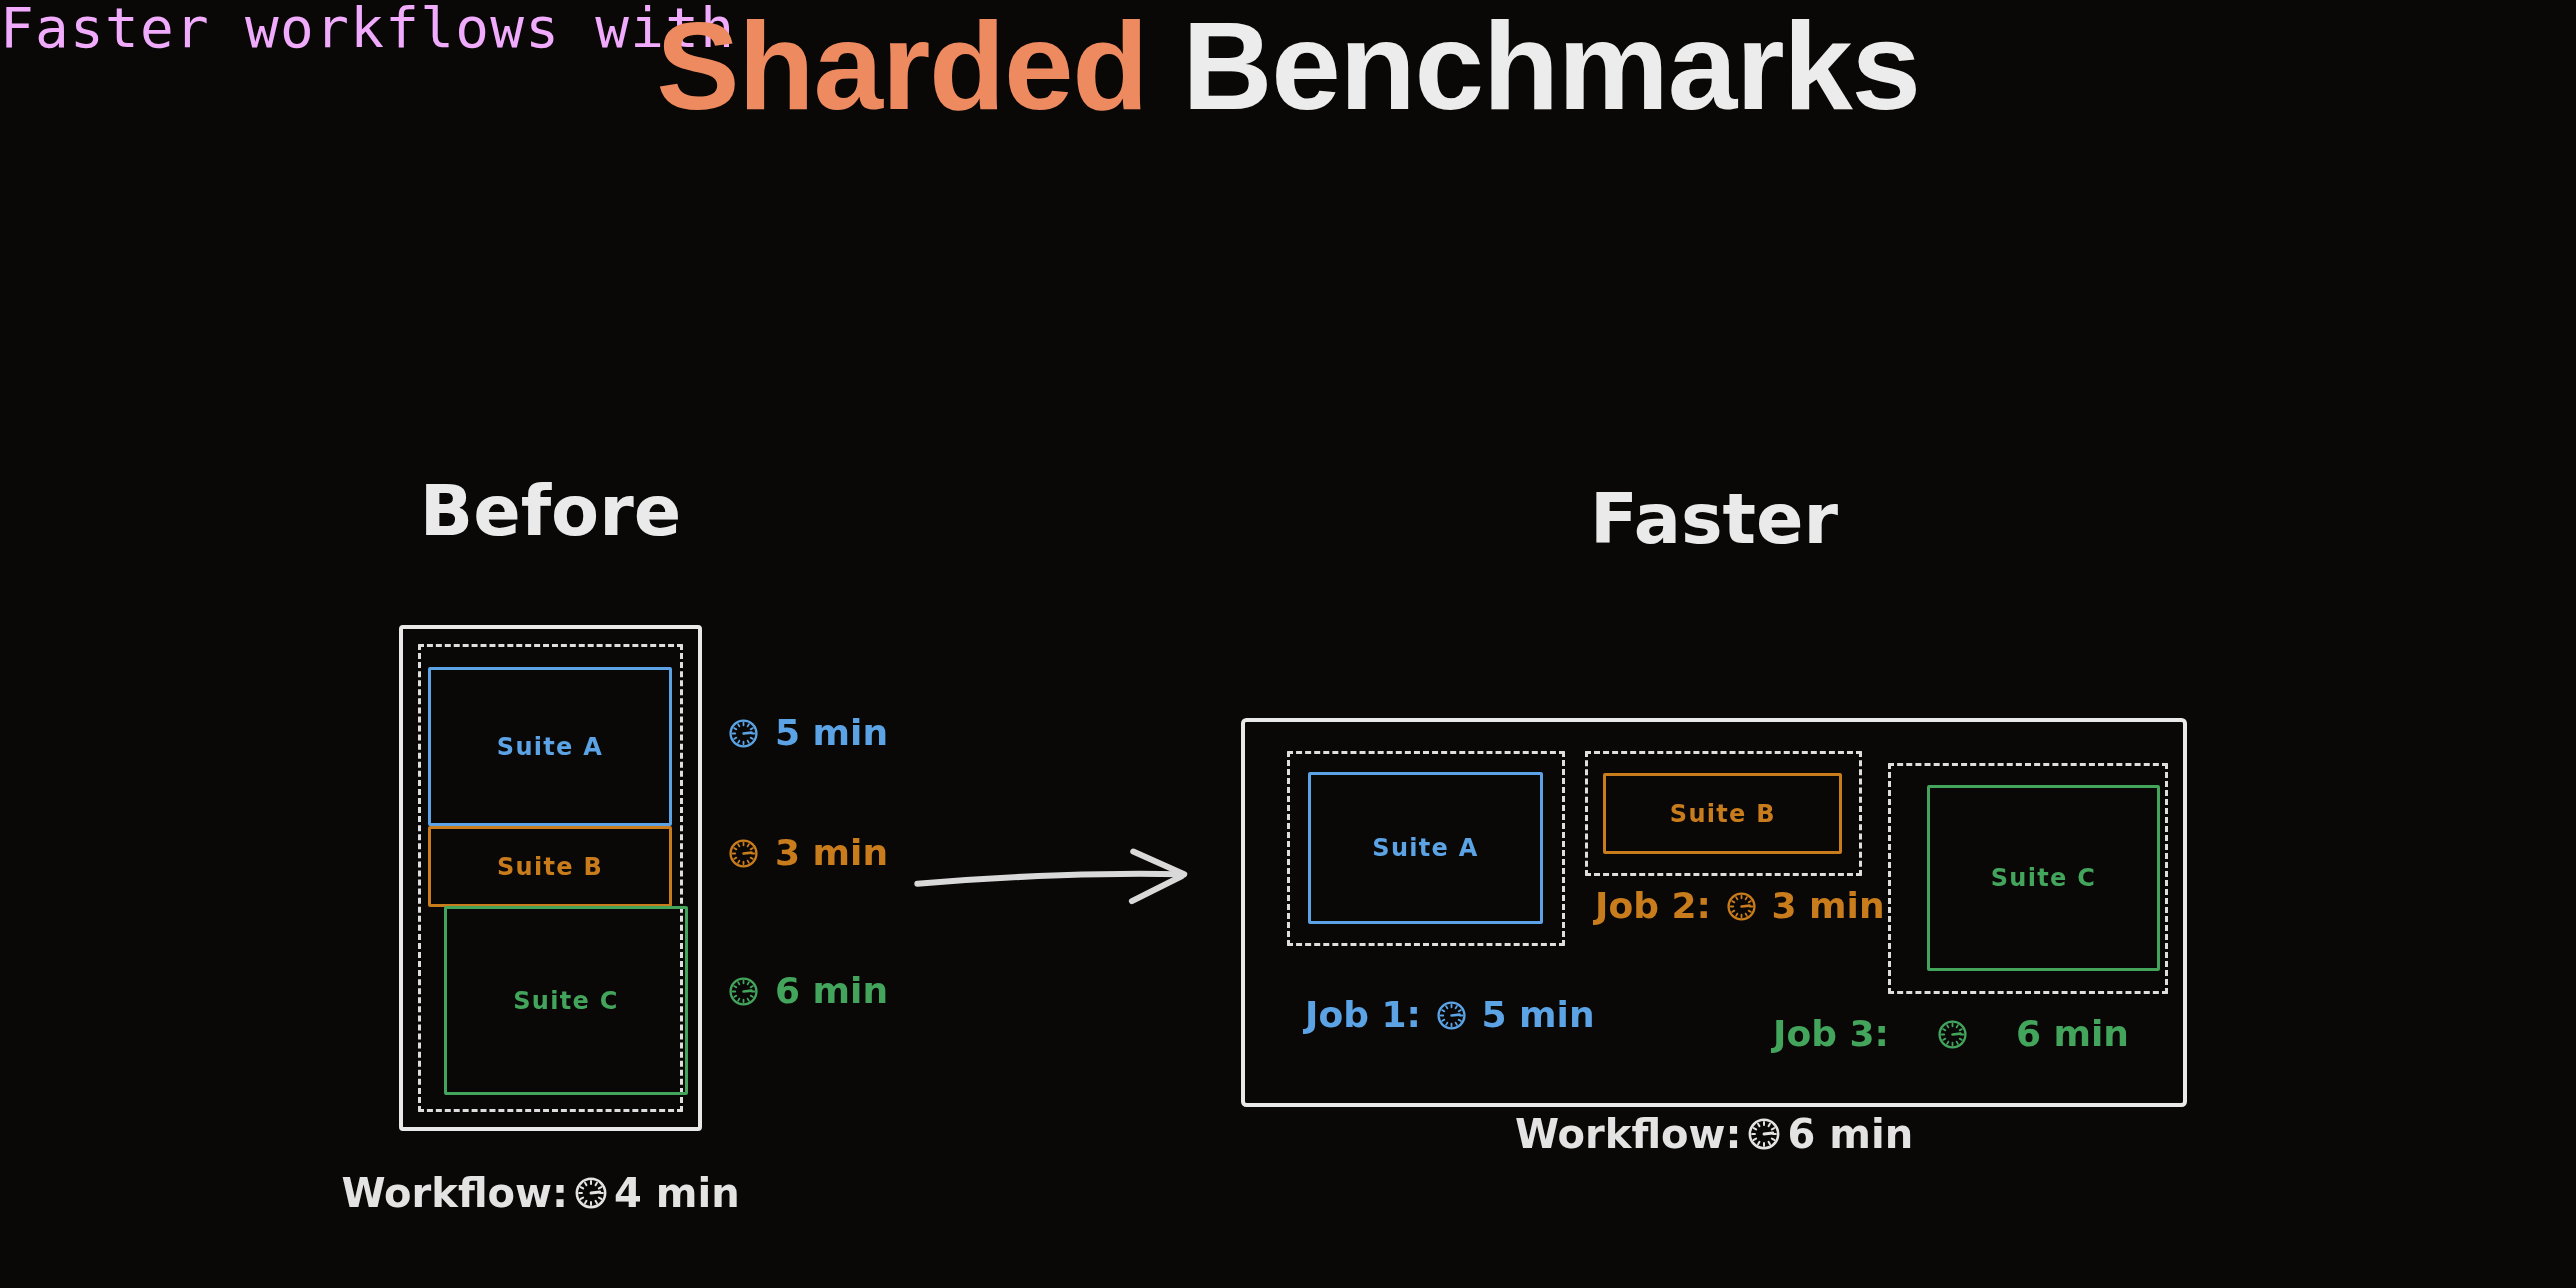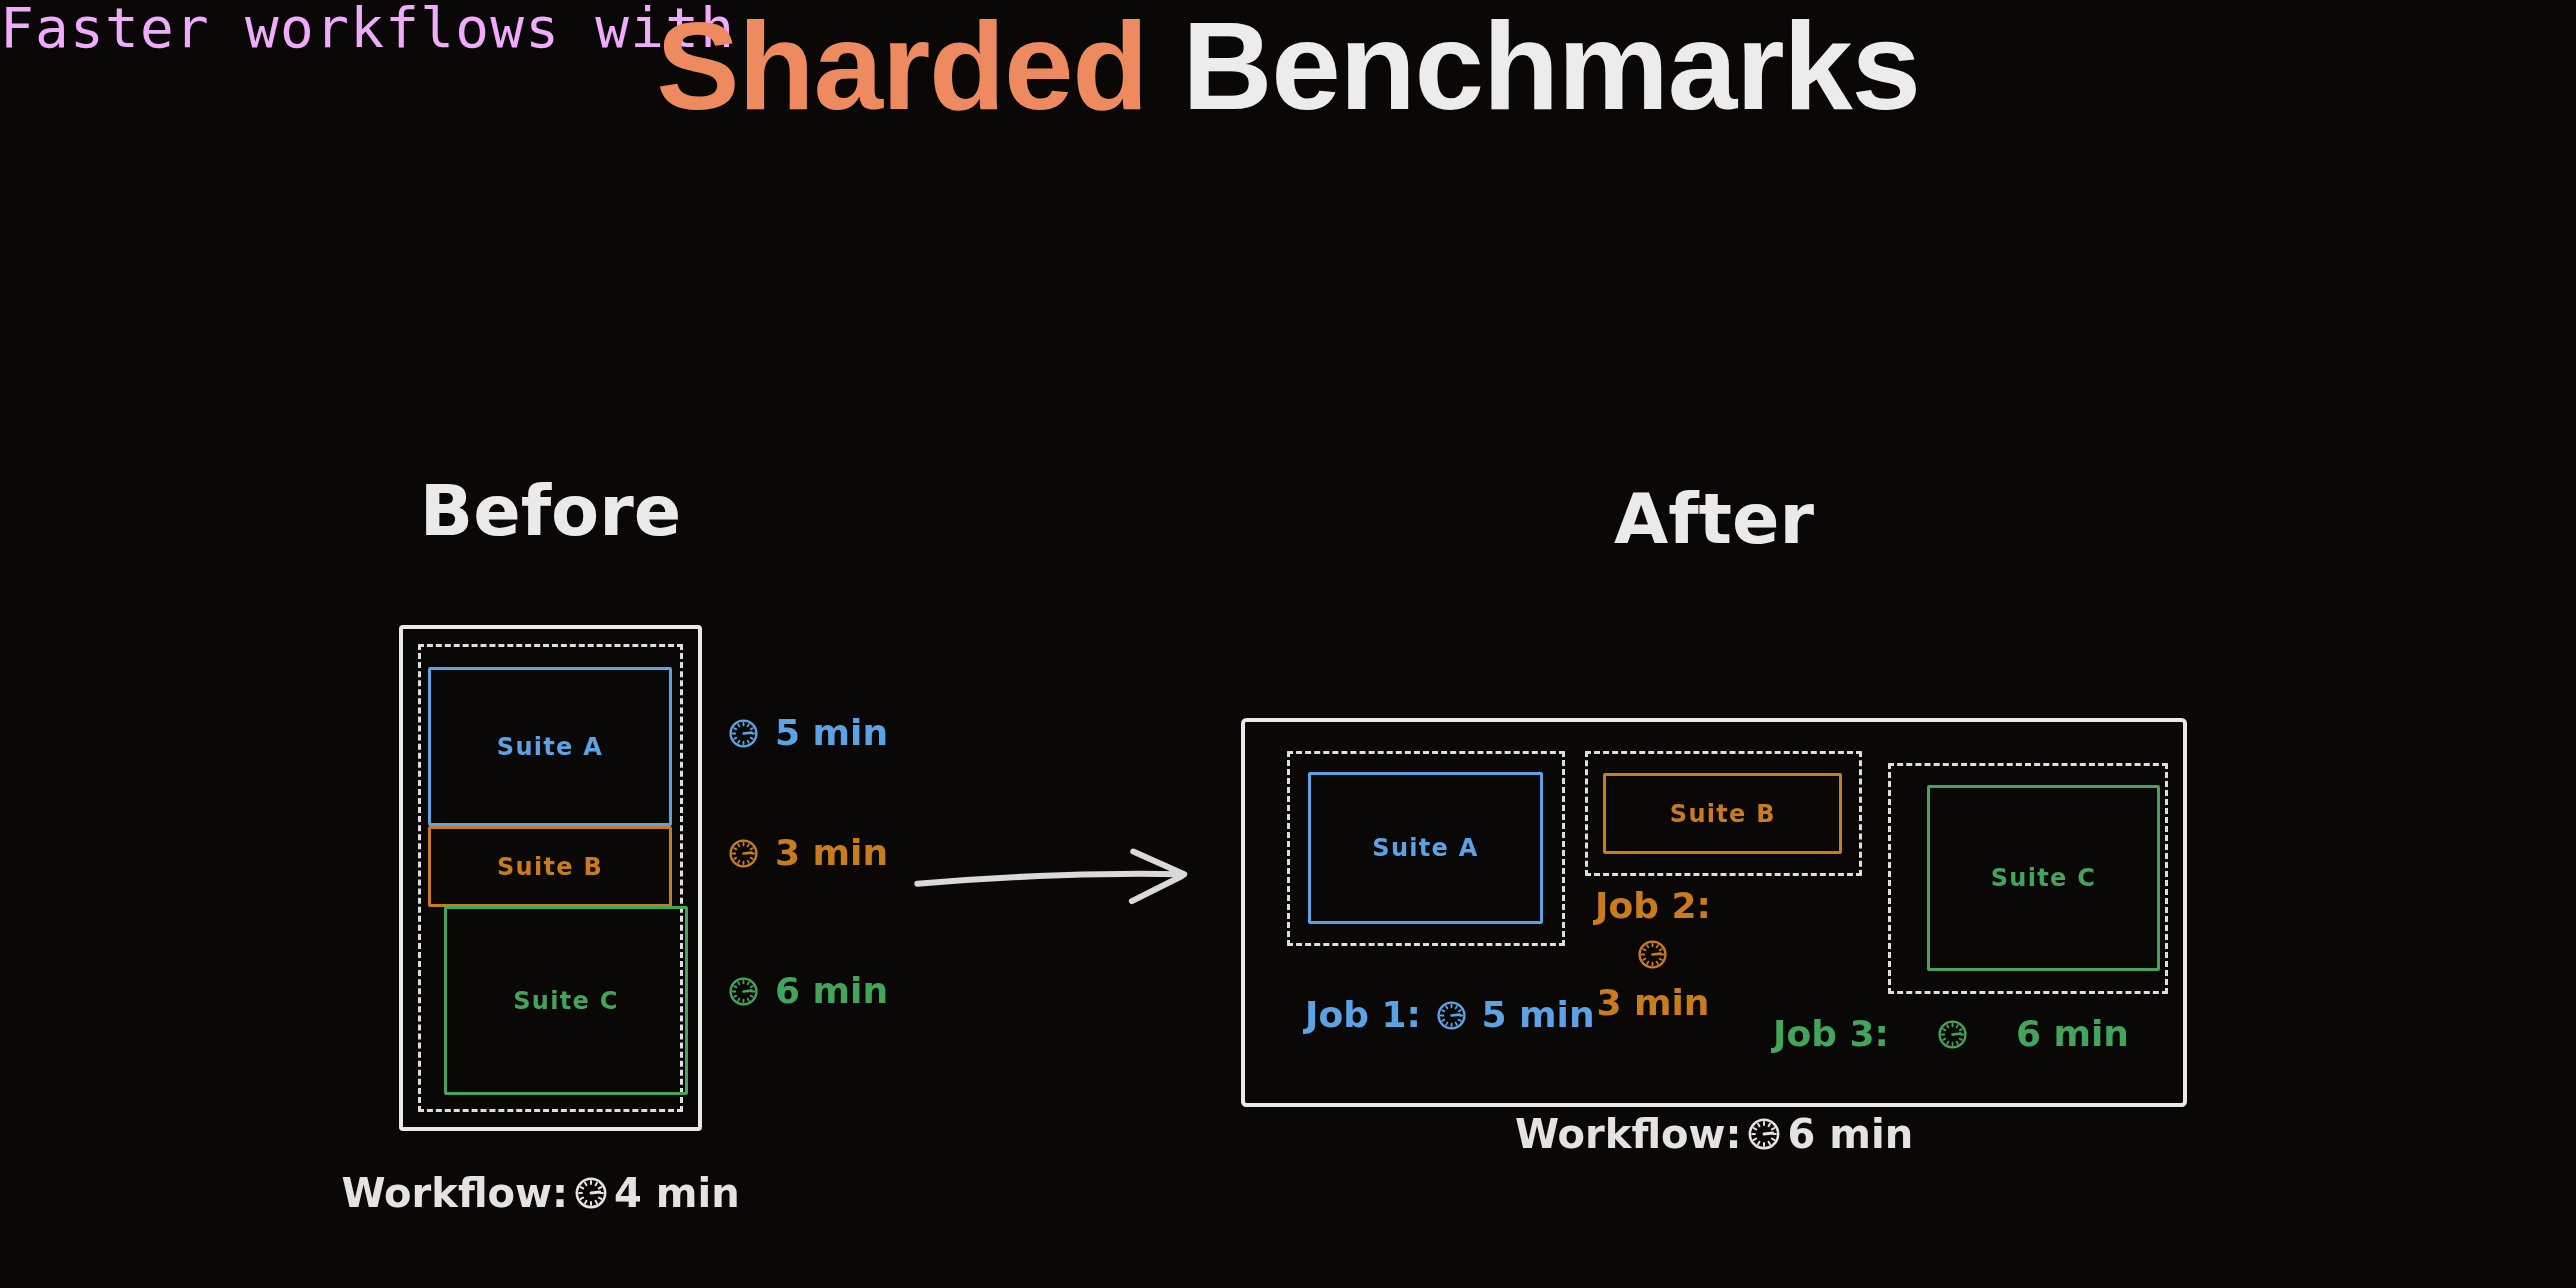"After" div.abs { text: After -> Faster }
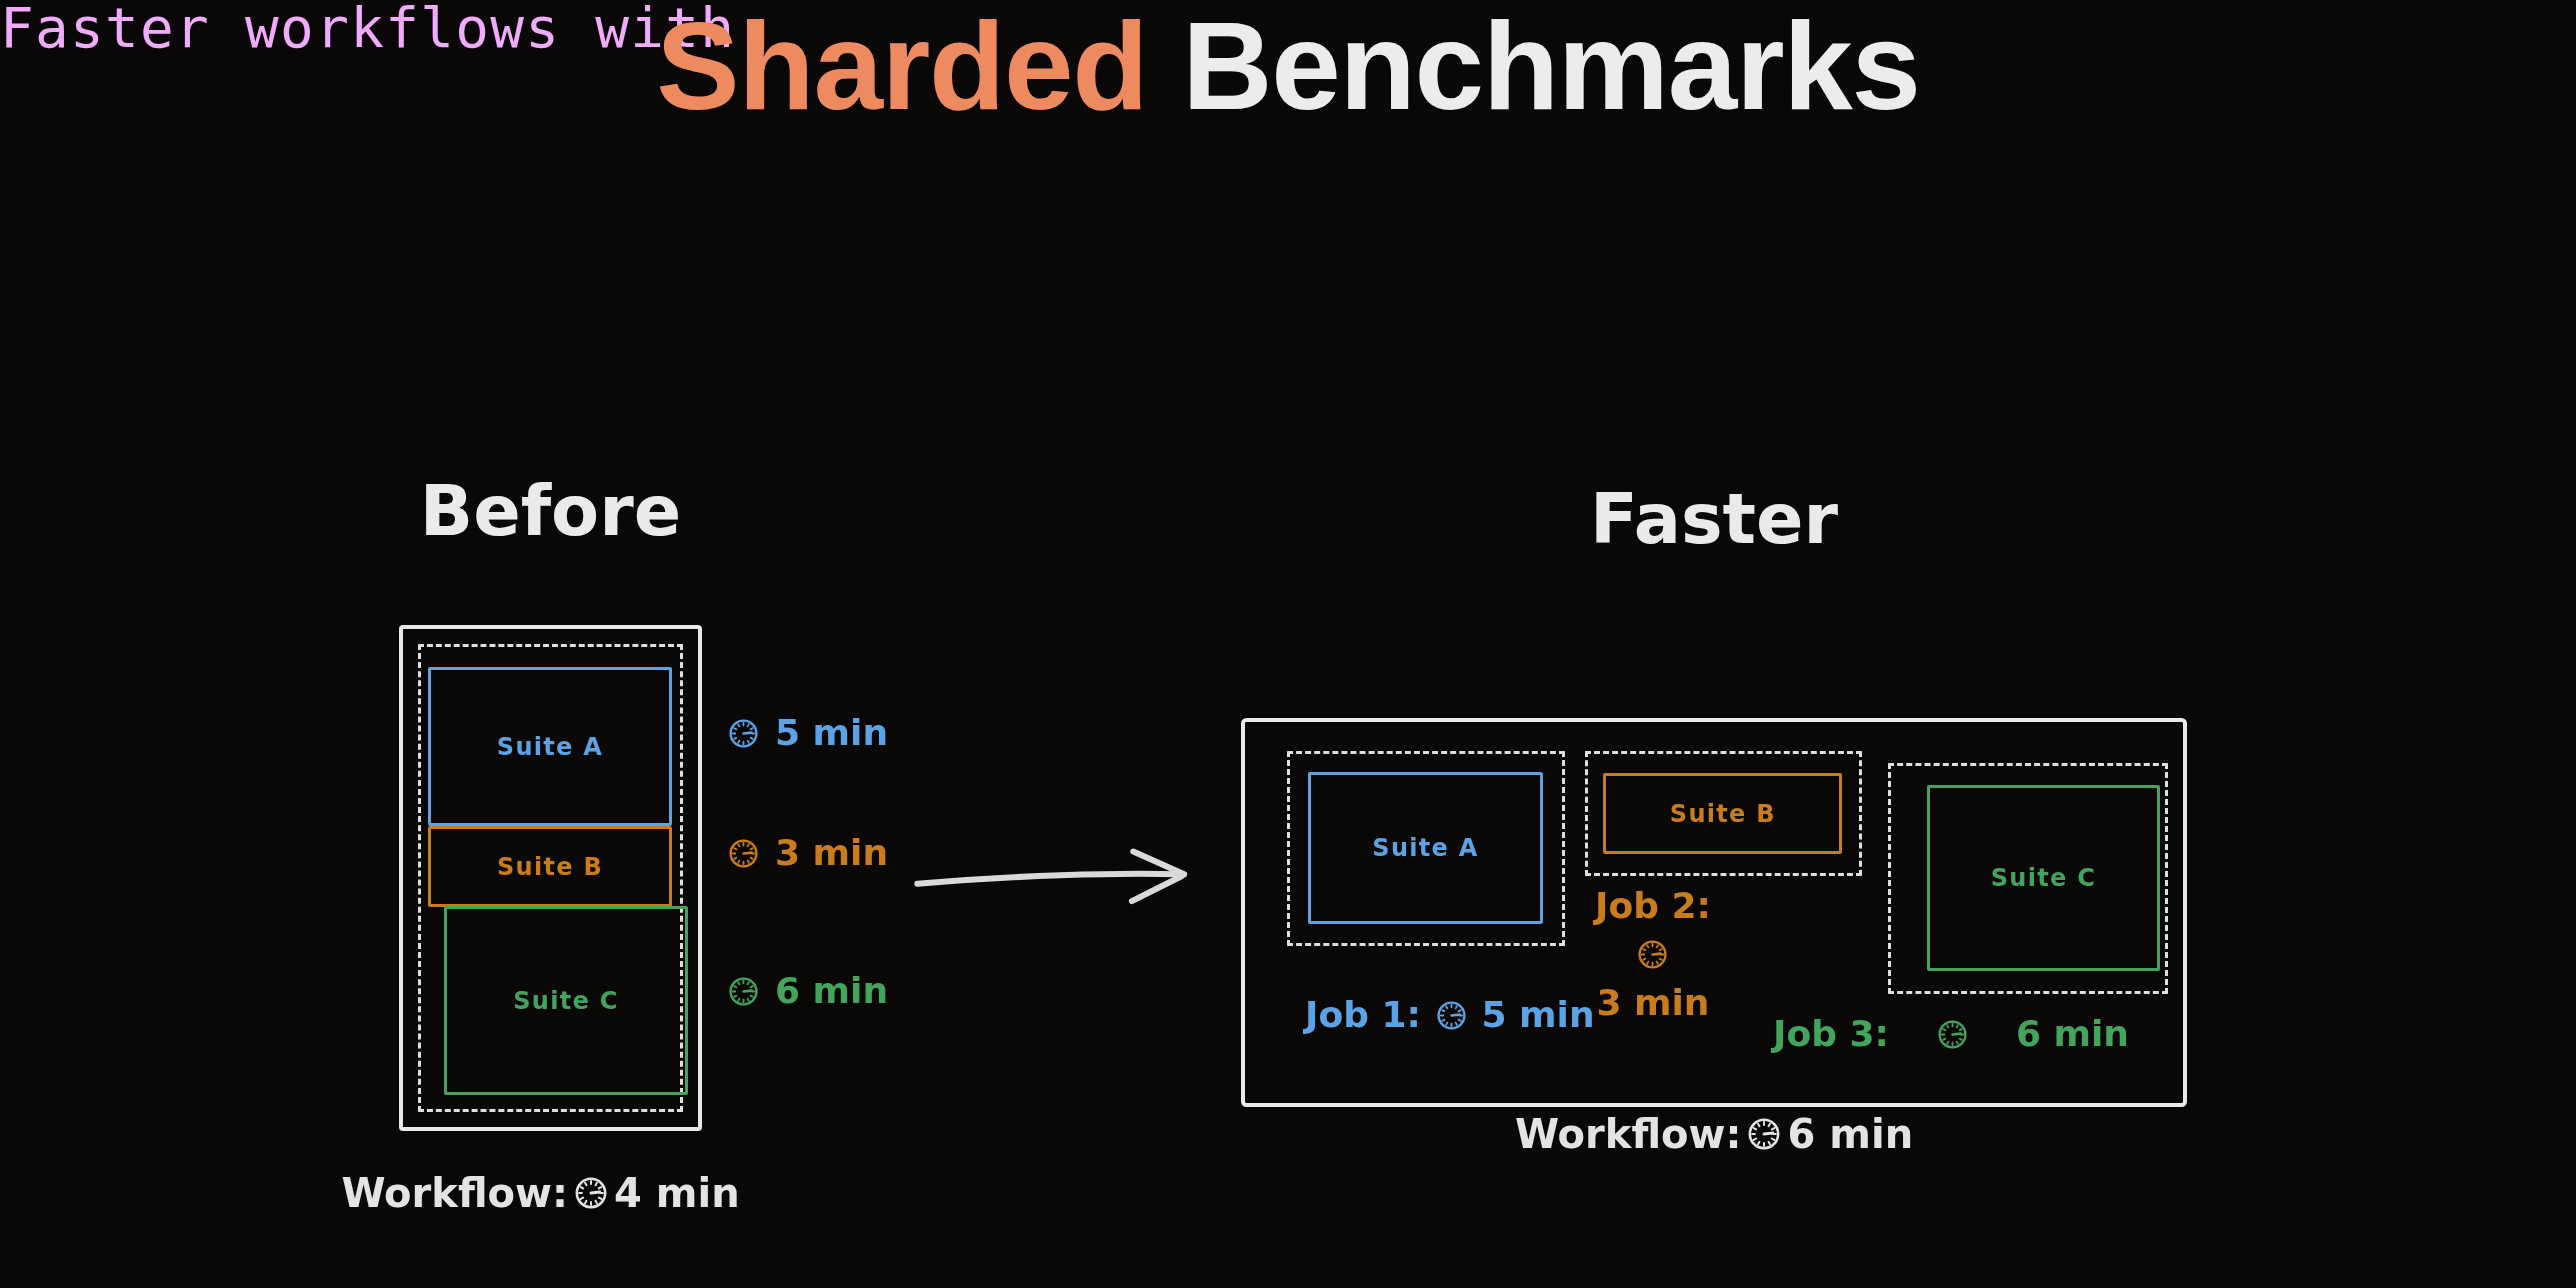"Job 2:" div.abs { flex-direction: column -> none }
